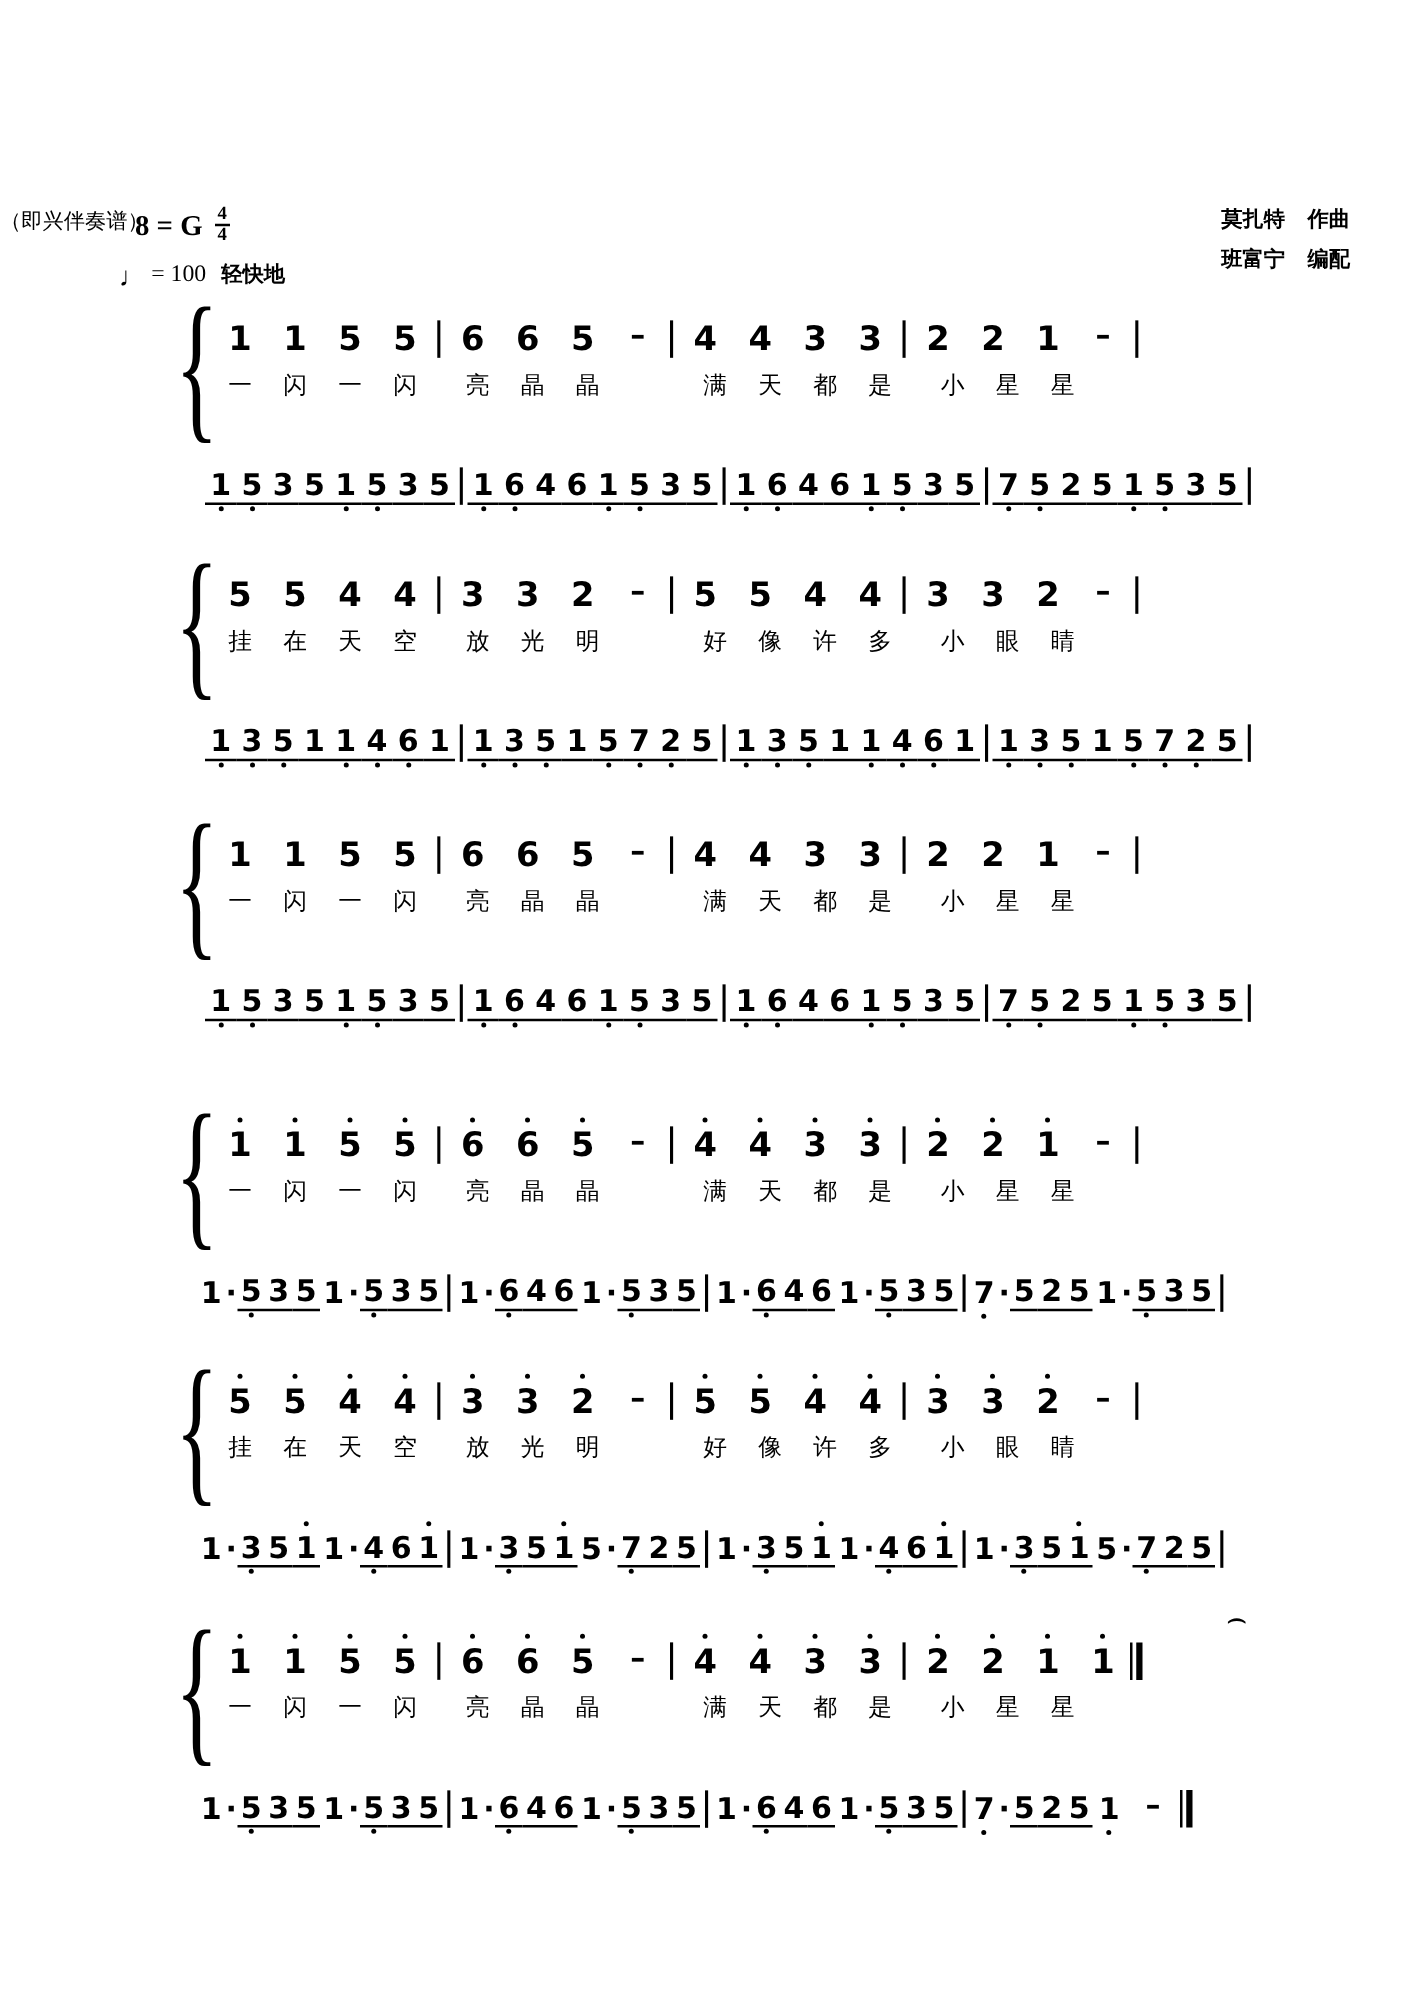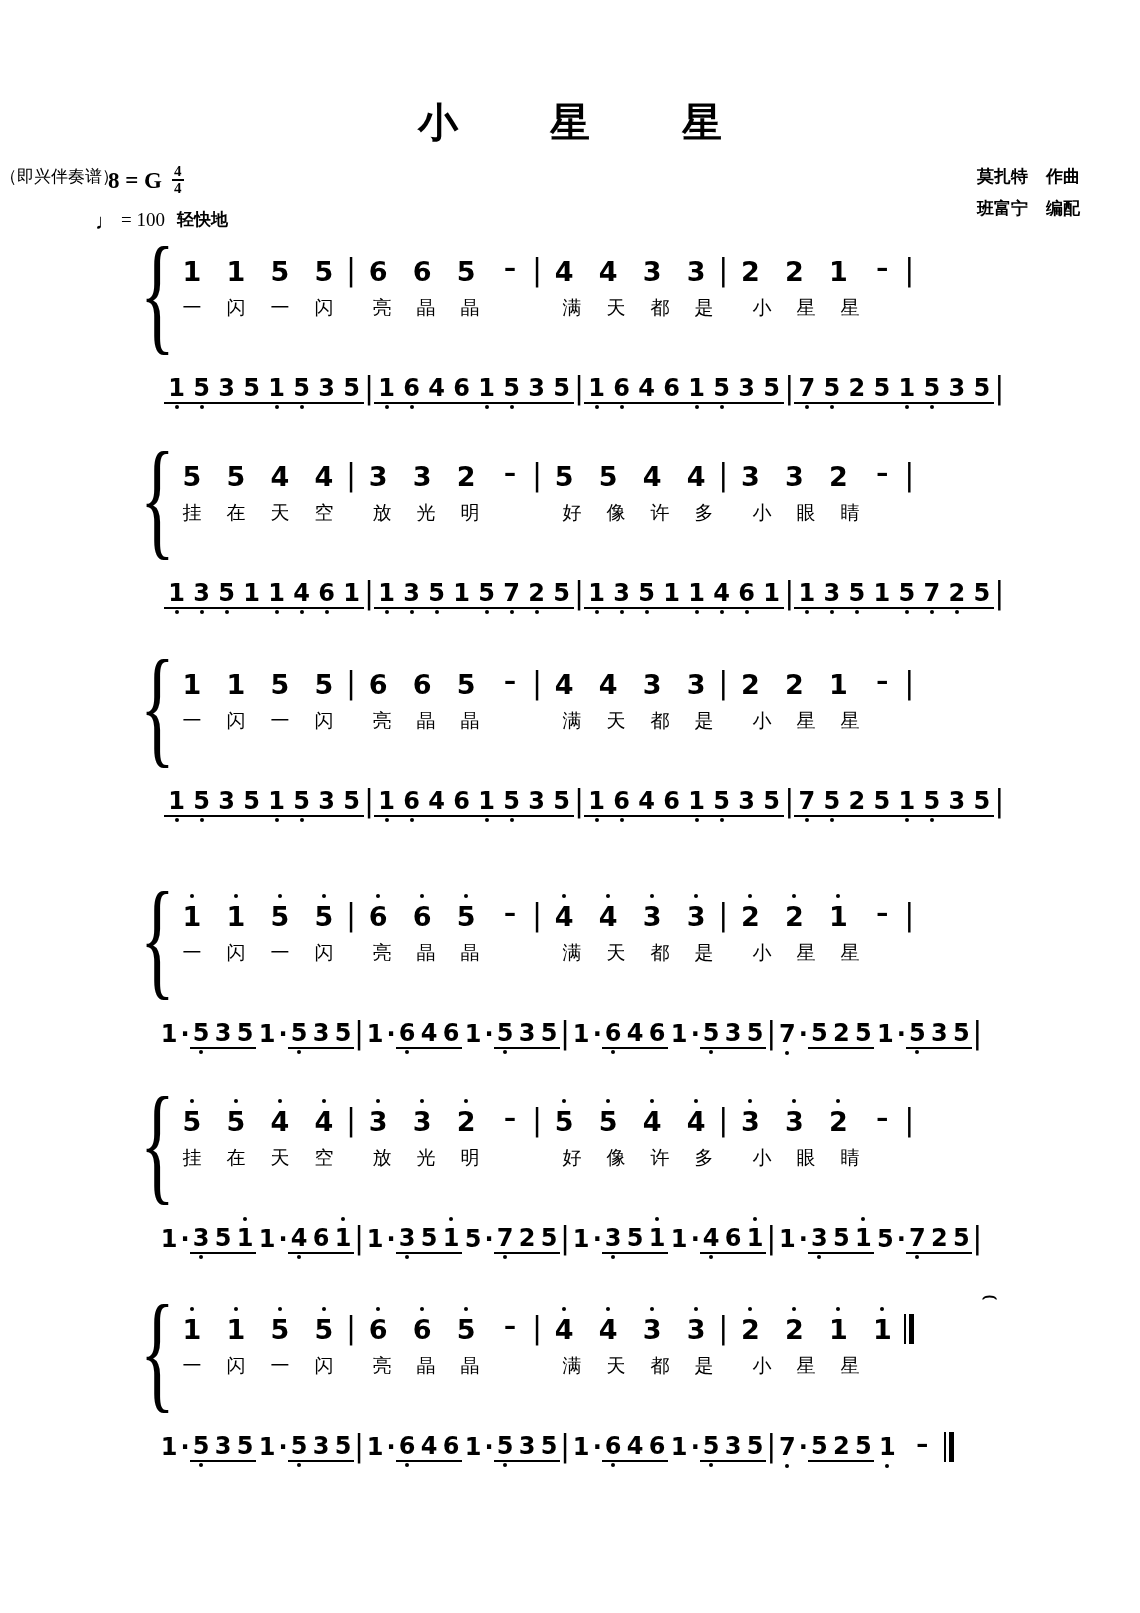"小 星 星" div.title { html: <div>小 星 星</div> -> none }
